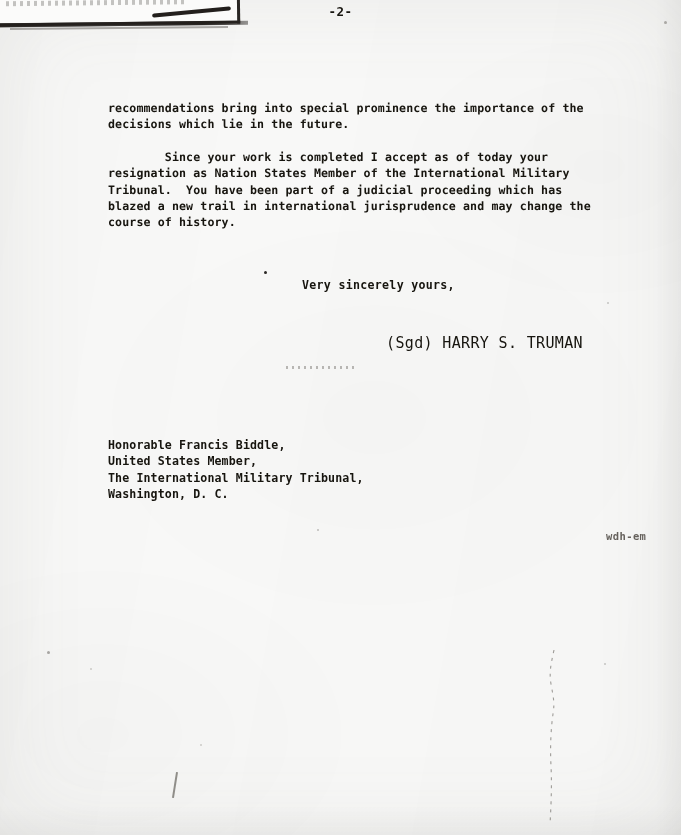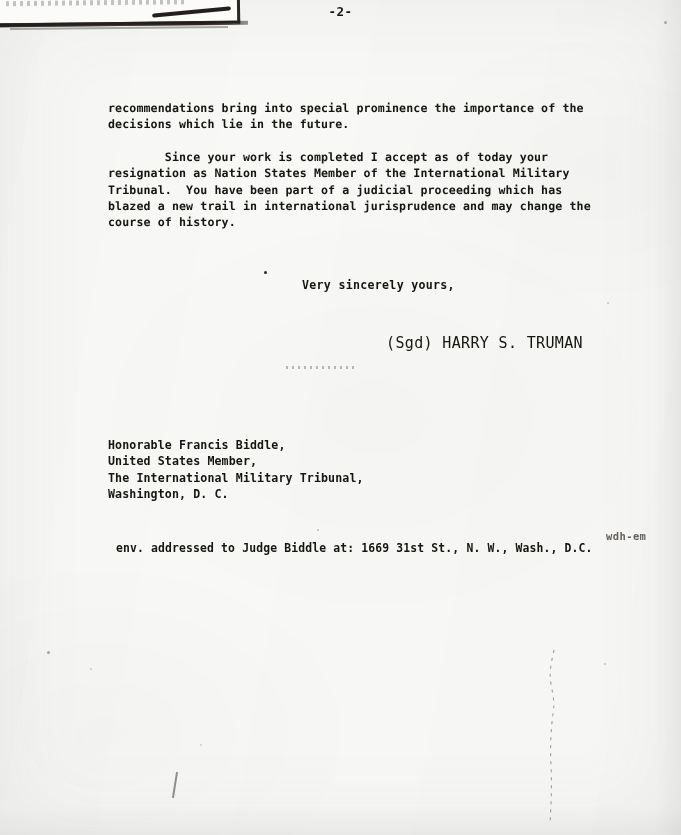"env. addressed to Judge Biddle" div { html: <div>env. addressed to Judge Biddle at: 1669 31st St., N. W., Wash., D.C.</div> -> none }
